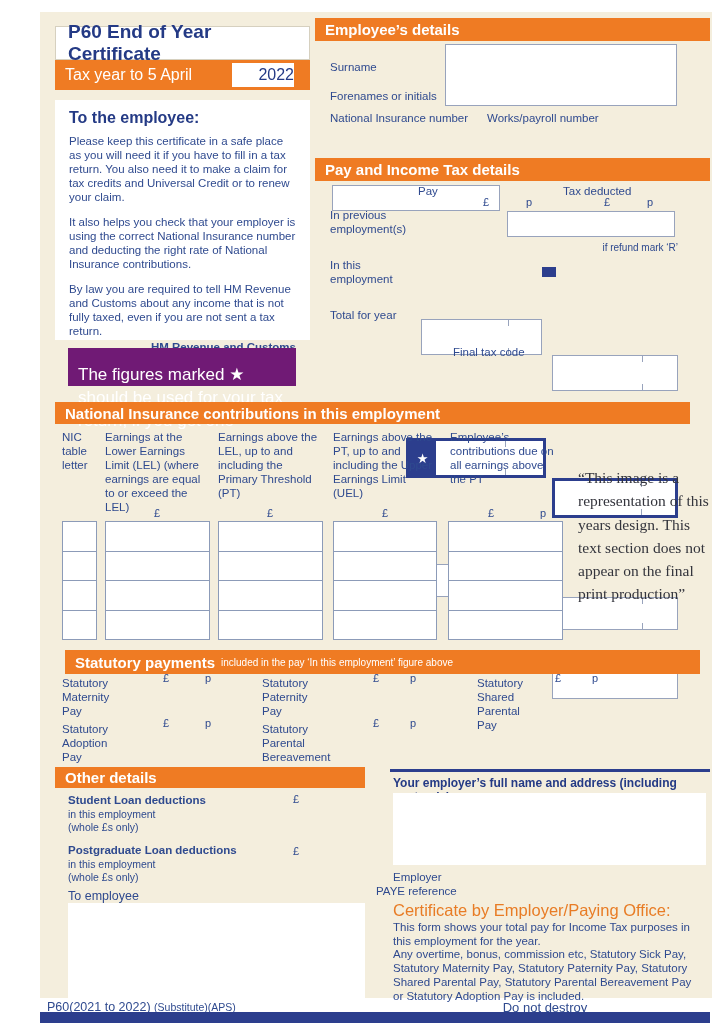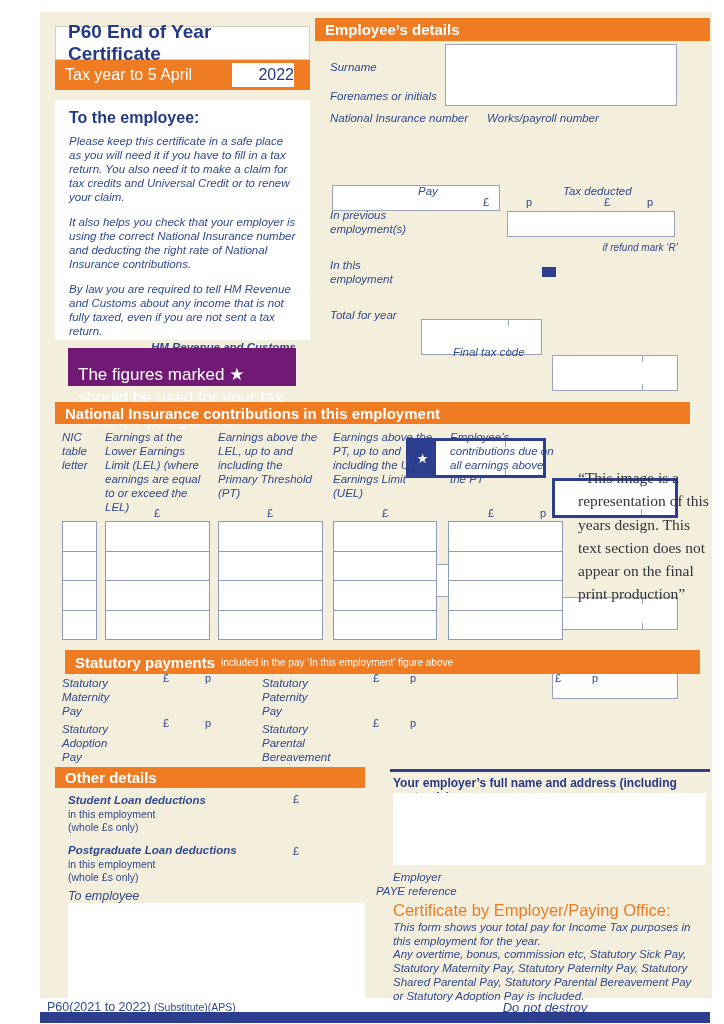"Surname" .lbl { font-style: italic -> none }
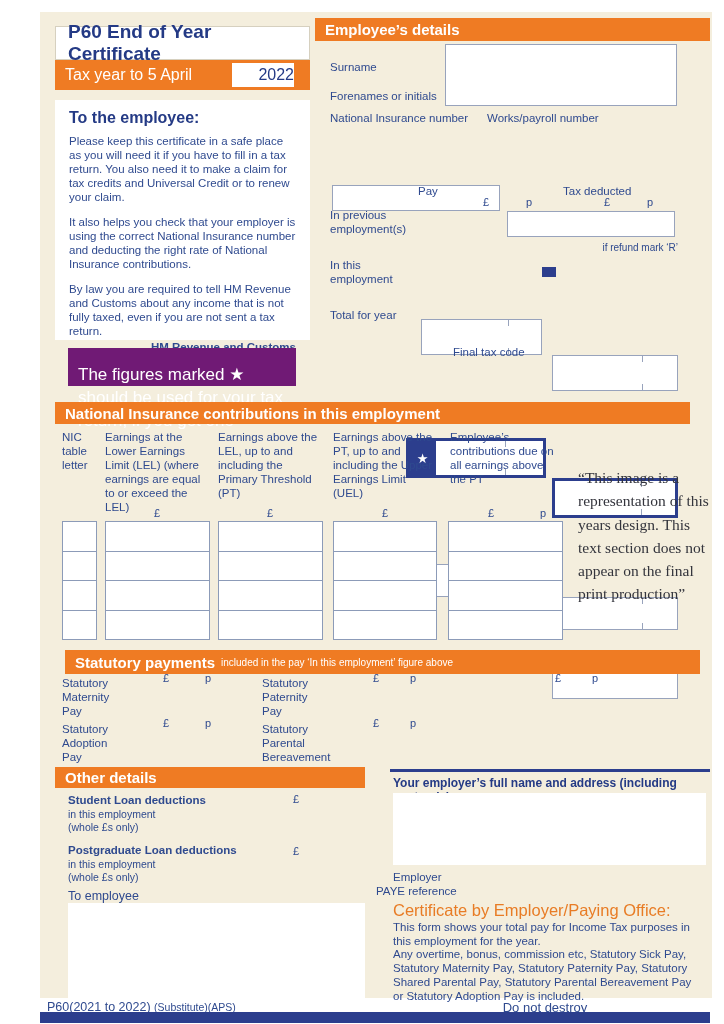"Pay and Income Tax details" div.abs { html: none -> <div> <span>Pay and Income Tax details</span> </div> }
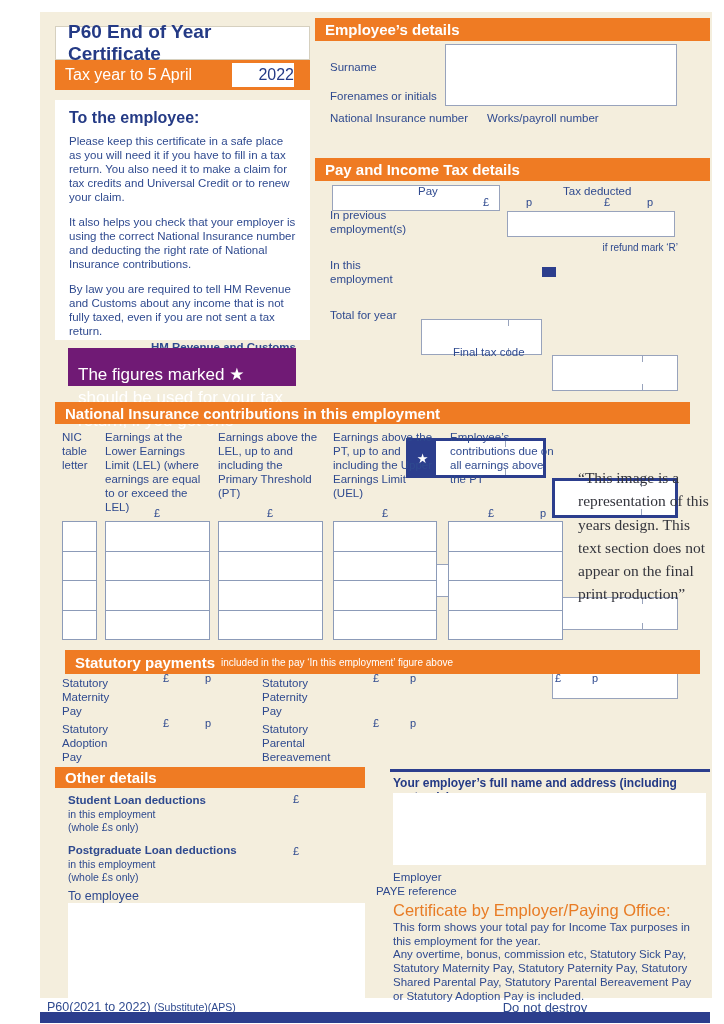"Statutory Shared Parental Pay" span.abs { html: none -> <span>Statutory Shared Parental Pay</span> }
